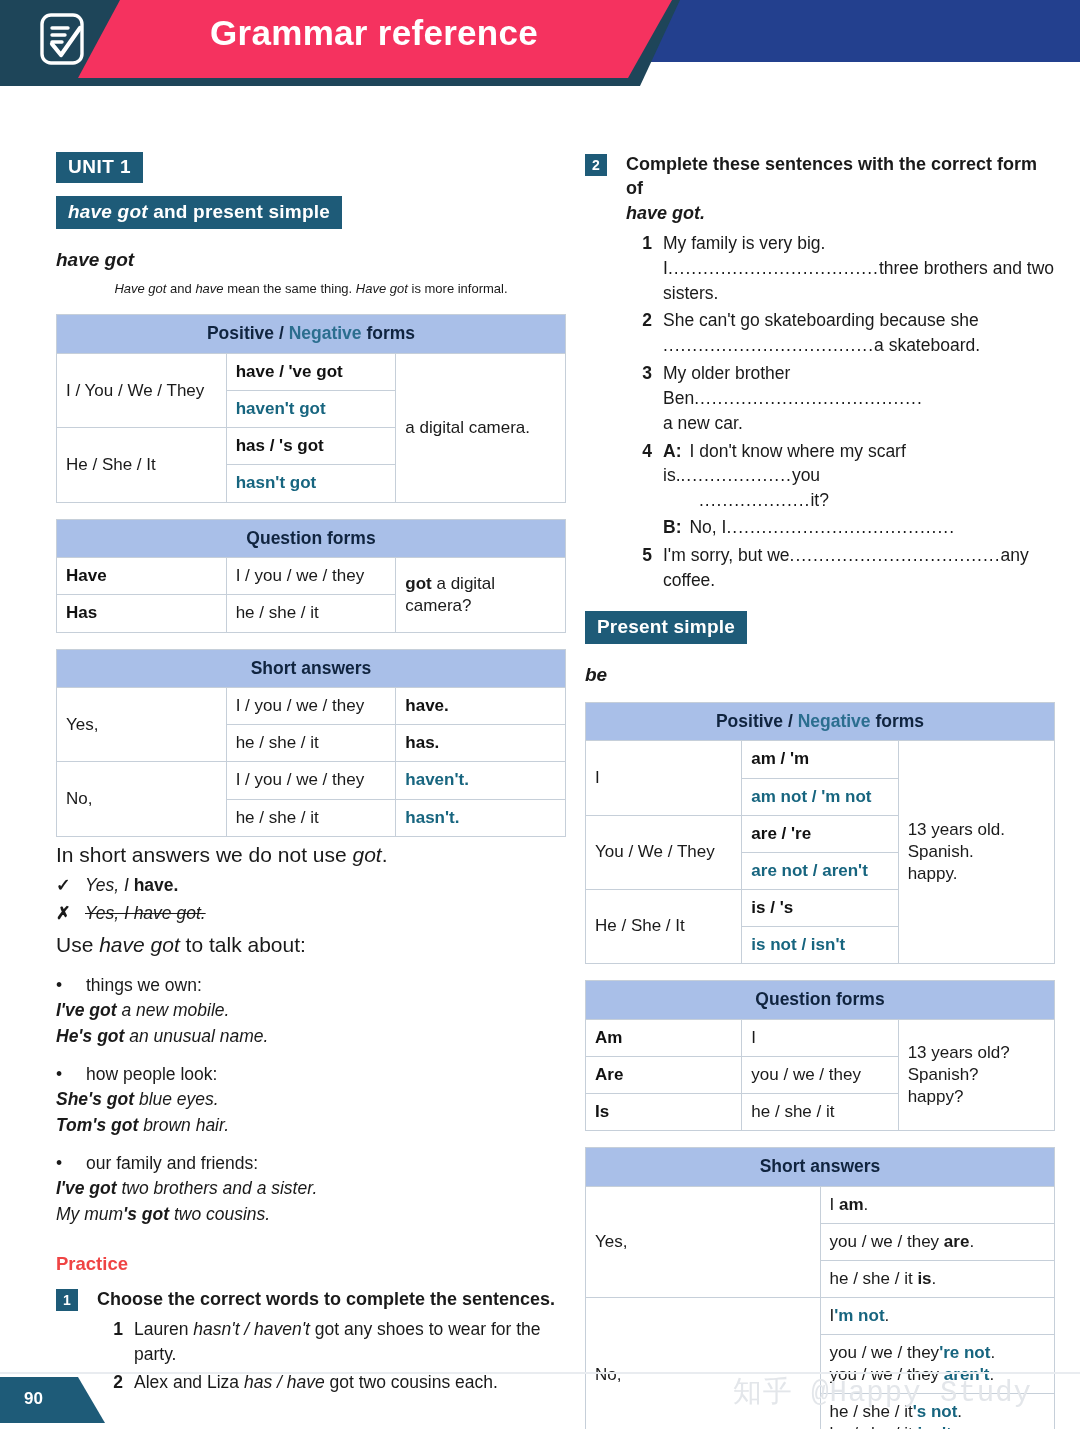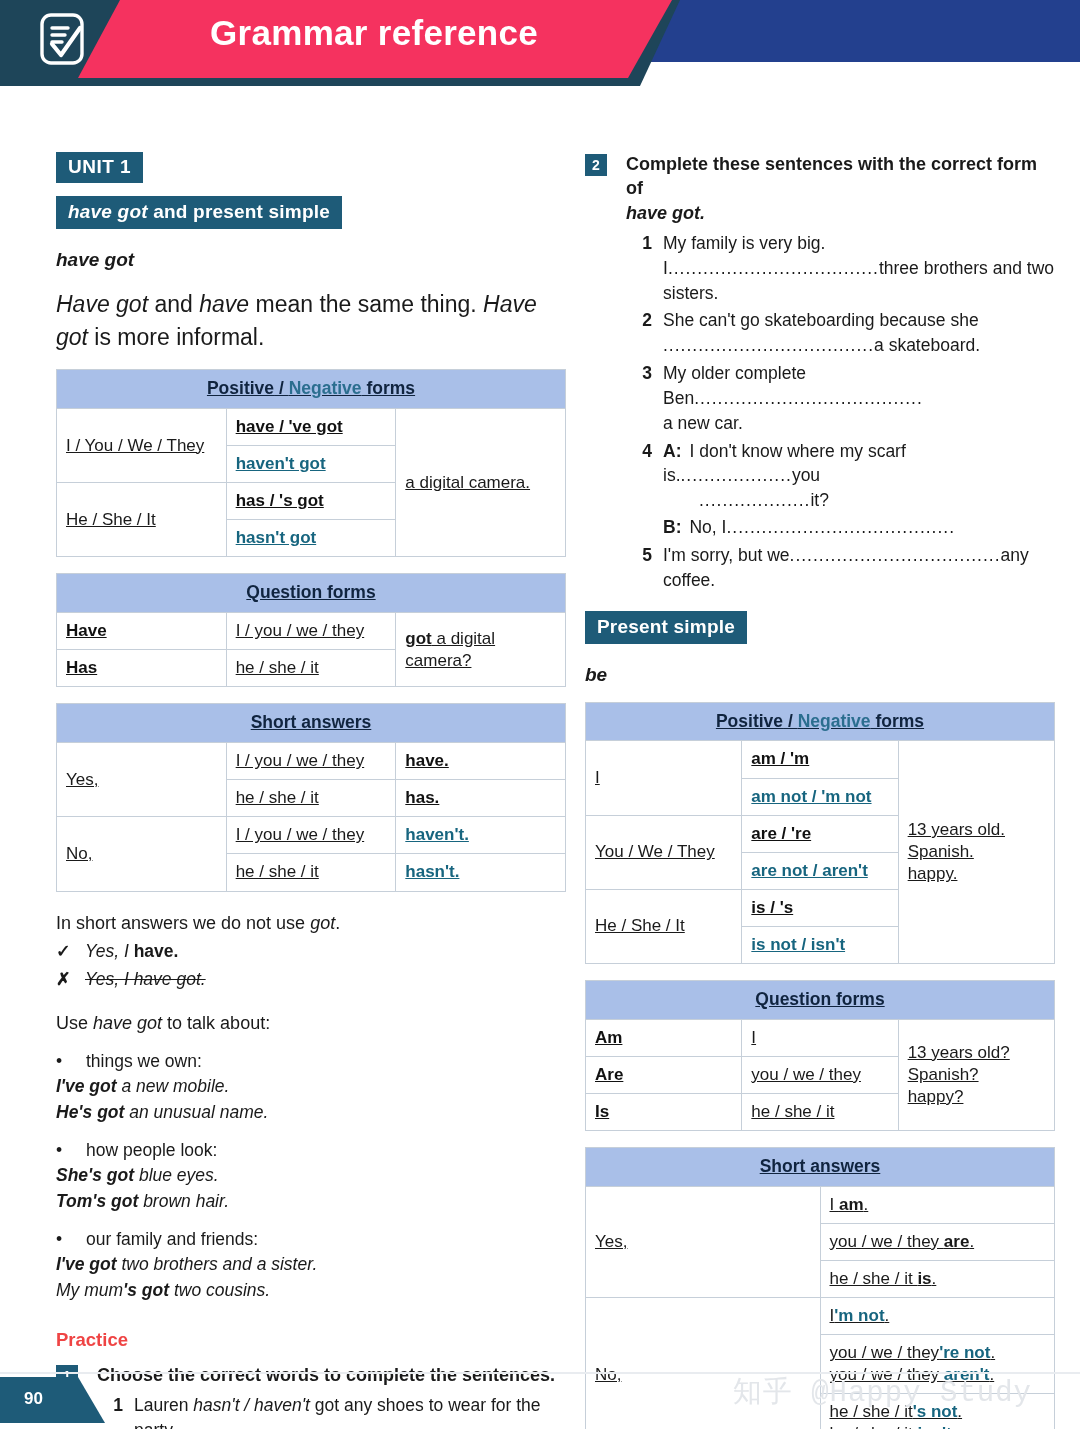"Have got and have mean" .para { font-size: 23px -> 13px; margin-top: 17px -> 9px; text-align: none -> center }
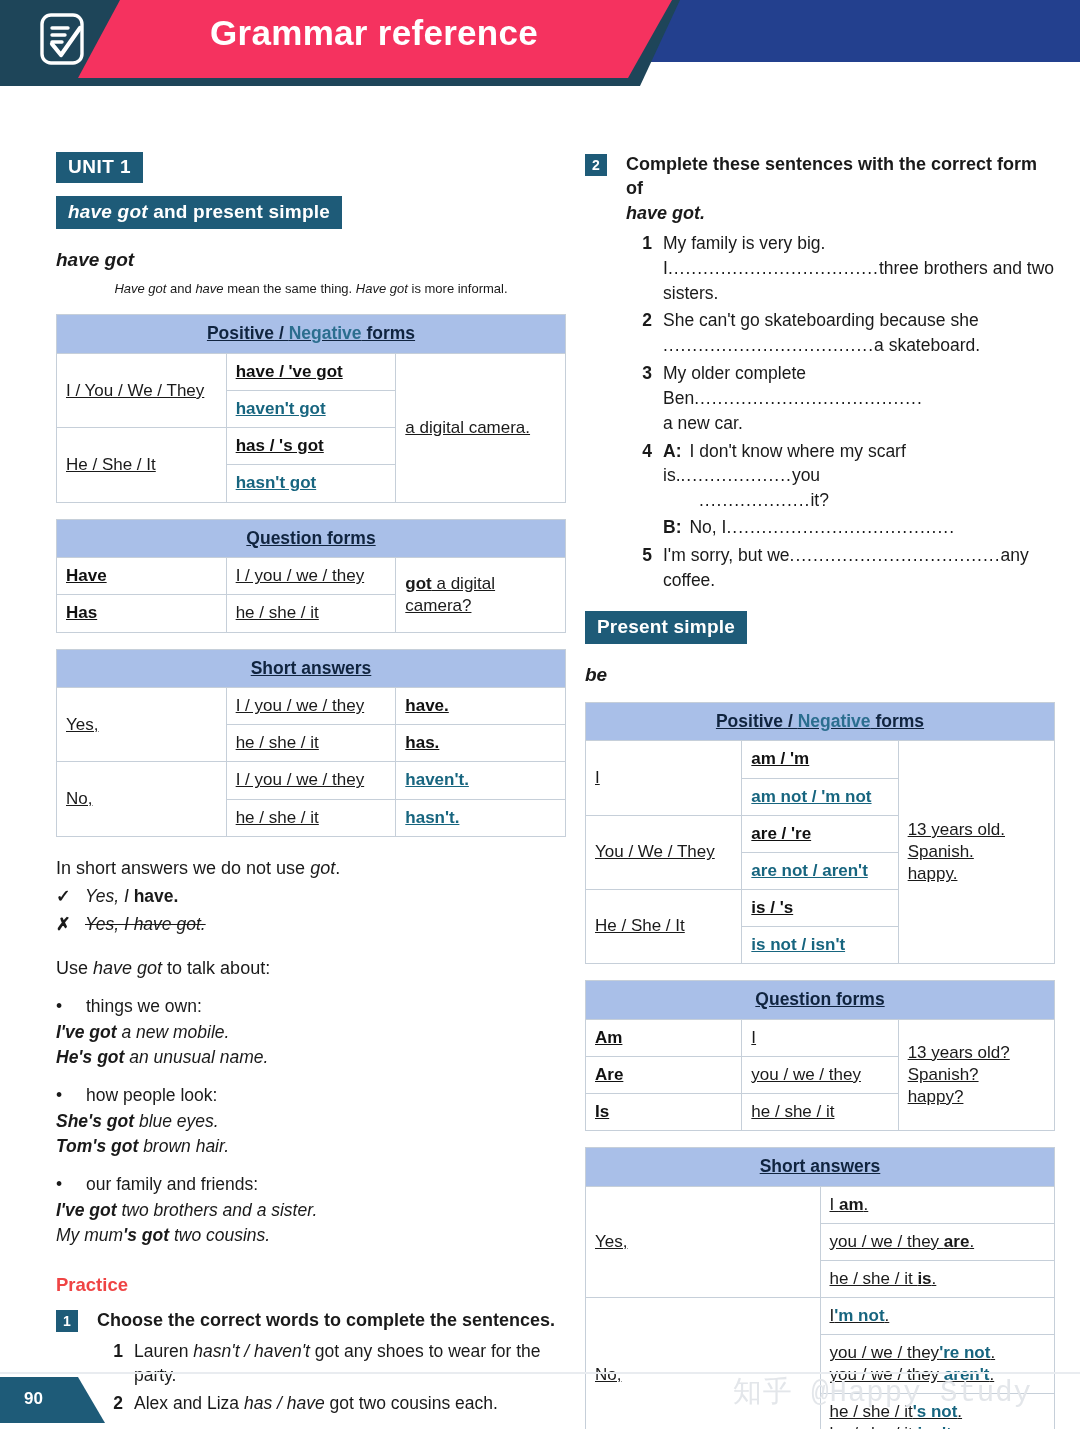"Positive / Negative forms" .gtable td { text-decoration: underline -> none }
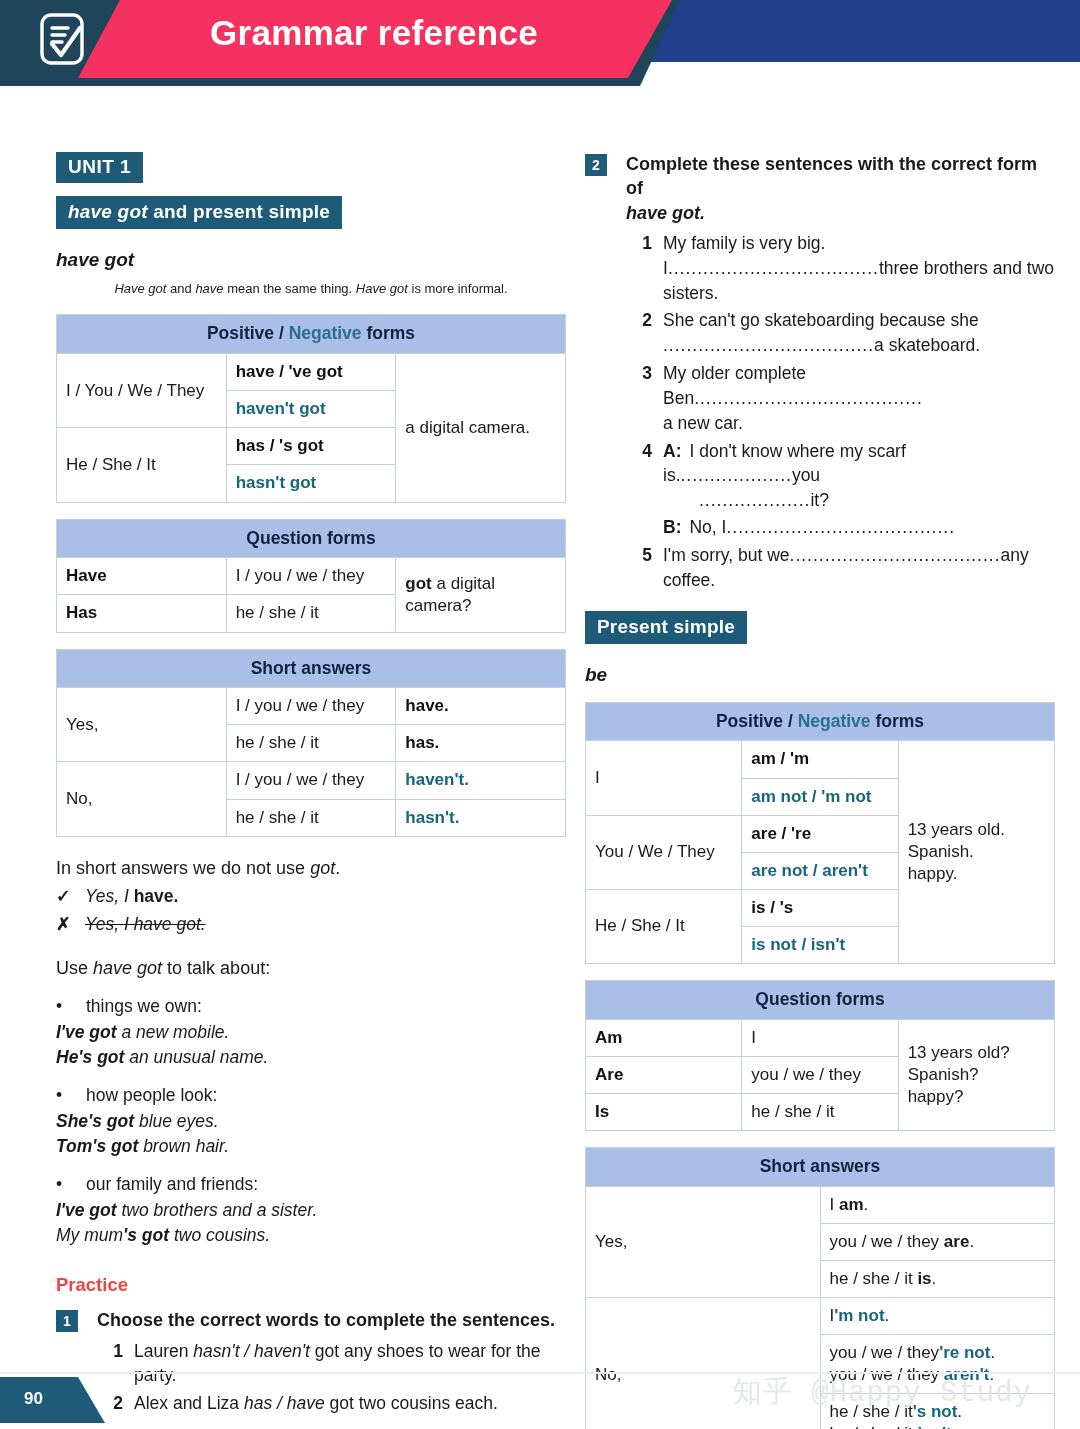"My older complete Ben" span { text: complete -> brother }
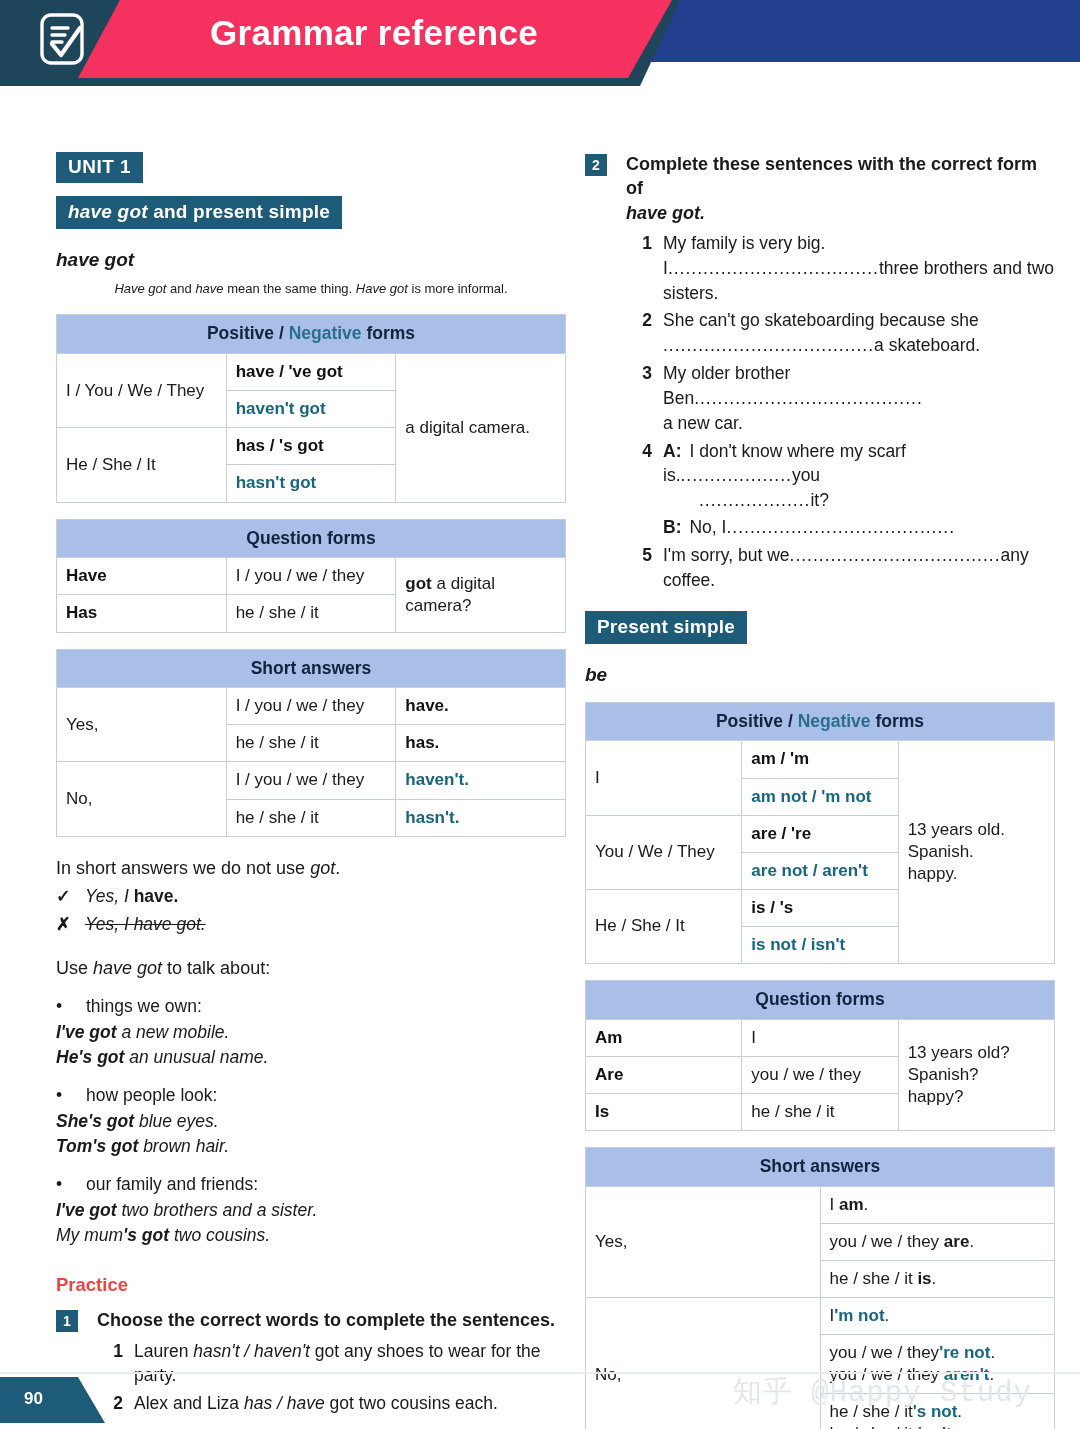"In short answers we do" .note { font-size: 18px -> 21px; margin-top: 18px -> 3px }
